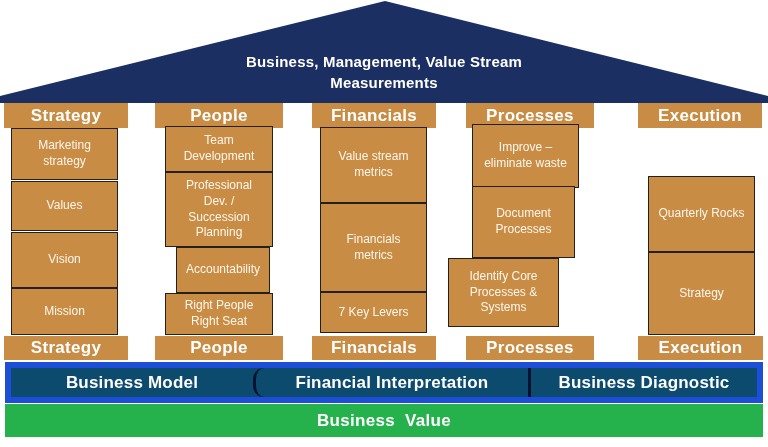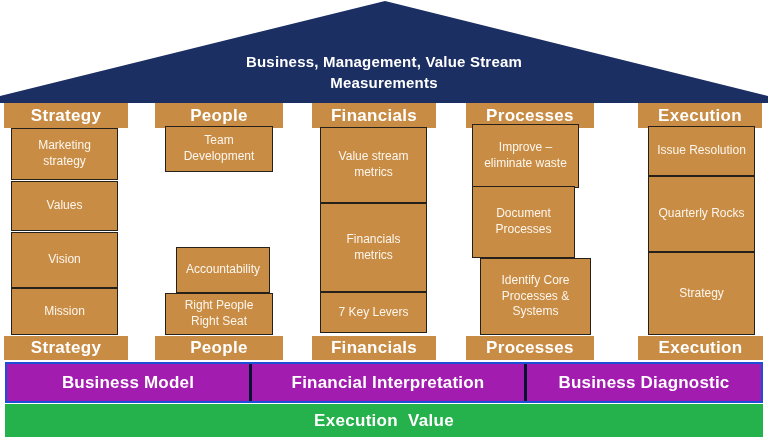"Issue Resolution" div.block { html: <div>Issue Resolution</div> -> none }
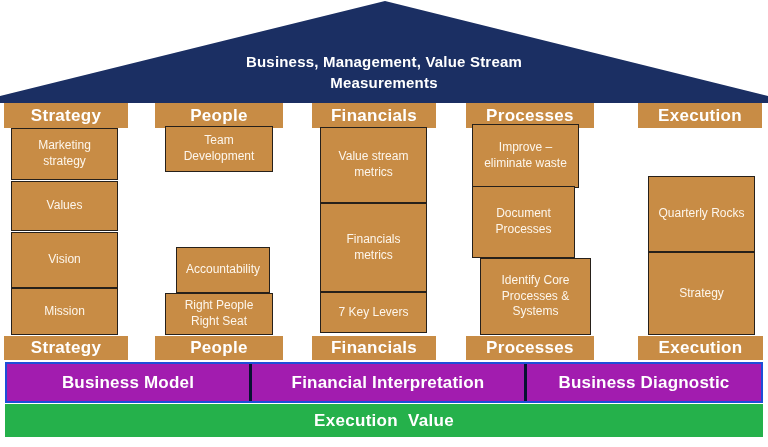"Professional" div.block { html: none -> <div>Professional Dev. / Succession Planning</div> }
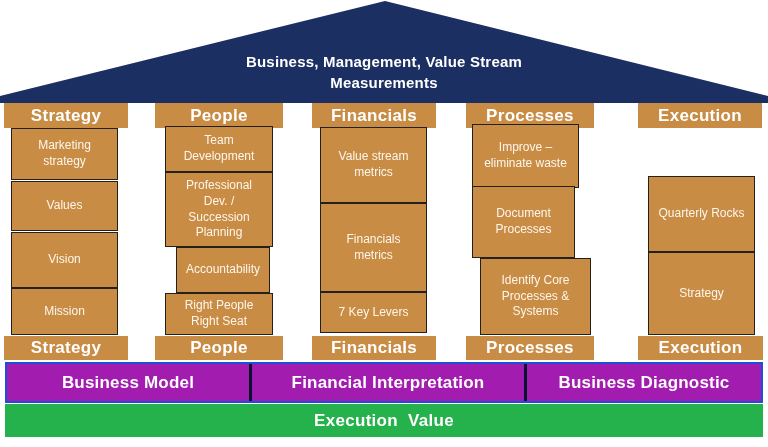"Identify Core" div.block { height: 77px -> 69px; left: 480px -> 448px }
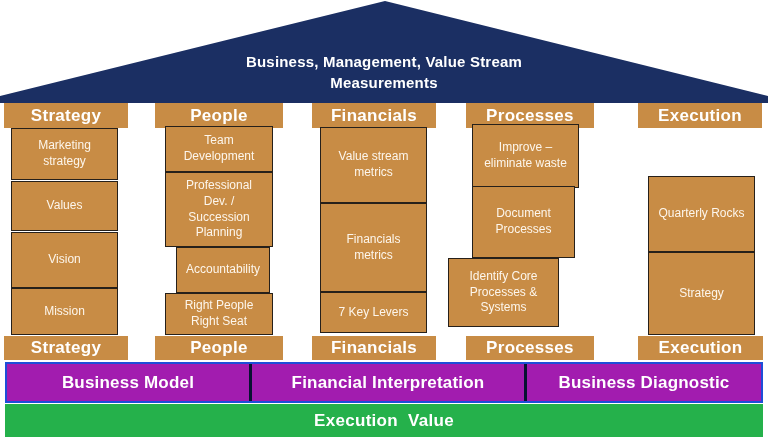"Business Model" #foundation { background: #a21caf -> #0c4a6e; border: 2px solid #1d4ed8 -> 6px solid #1d4ed8 }
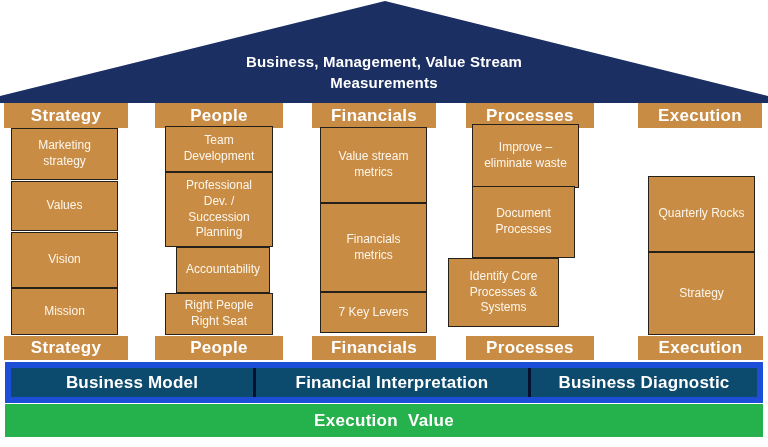"Financial Interpretation" .seg-1 { border-radius: none -> 11px }
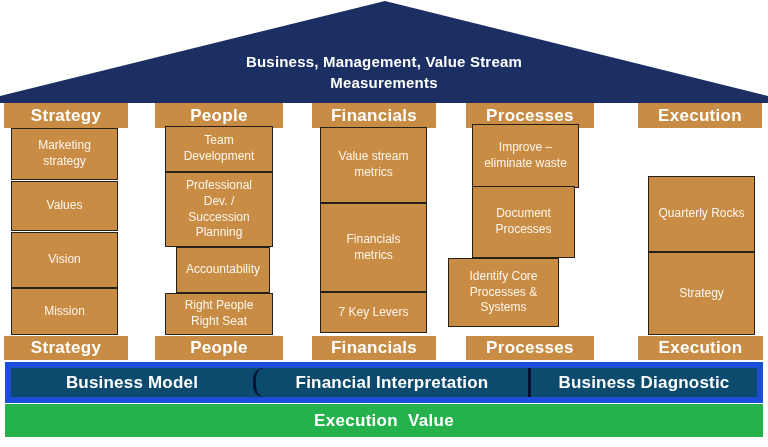"Execution Value" div { text: Execution -> Business }
